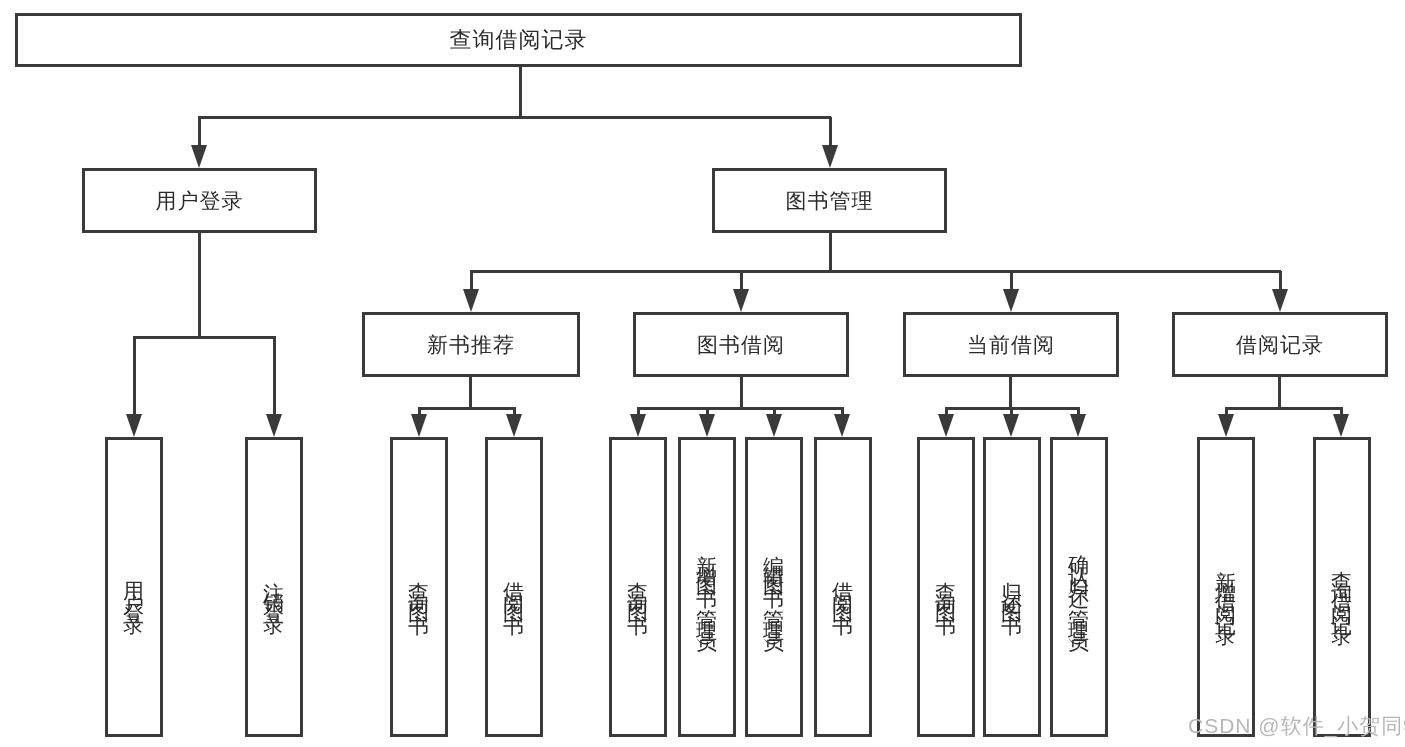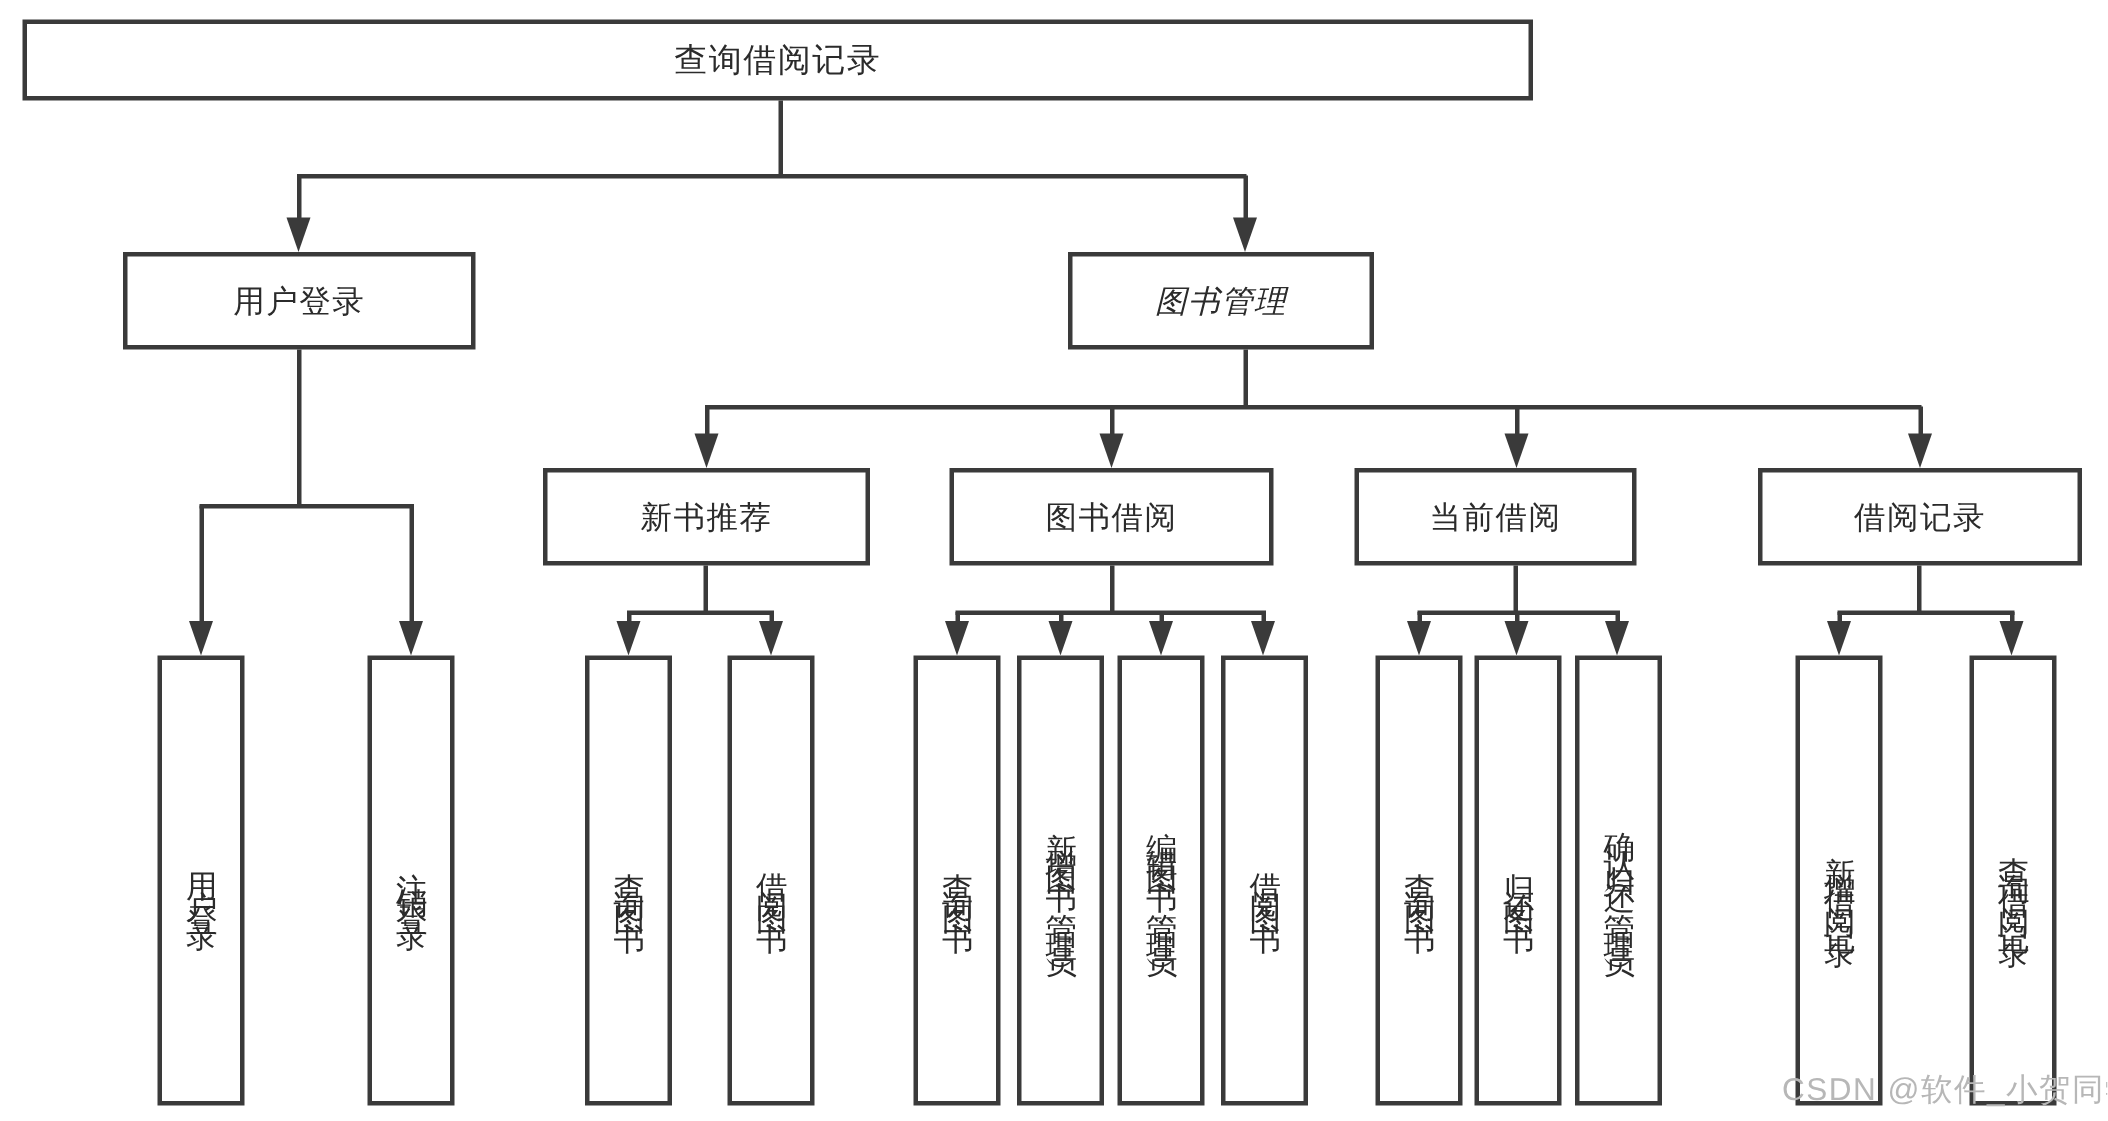"图书管理" div.node { font-style: italic -> none; width: 204px -> 235px }
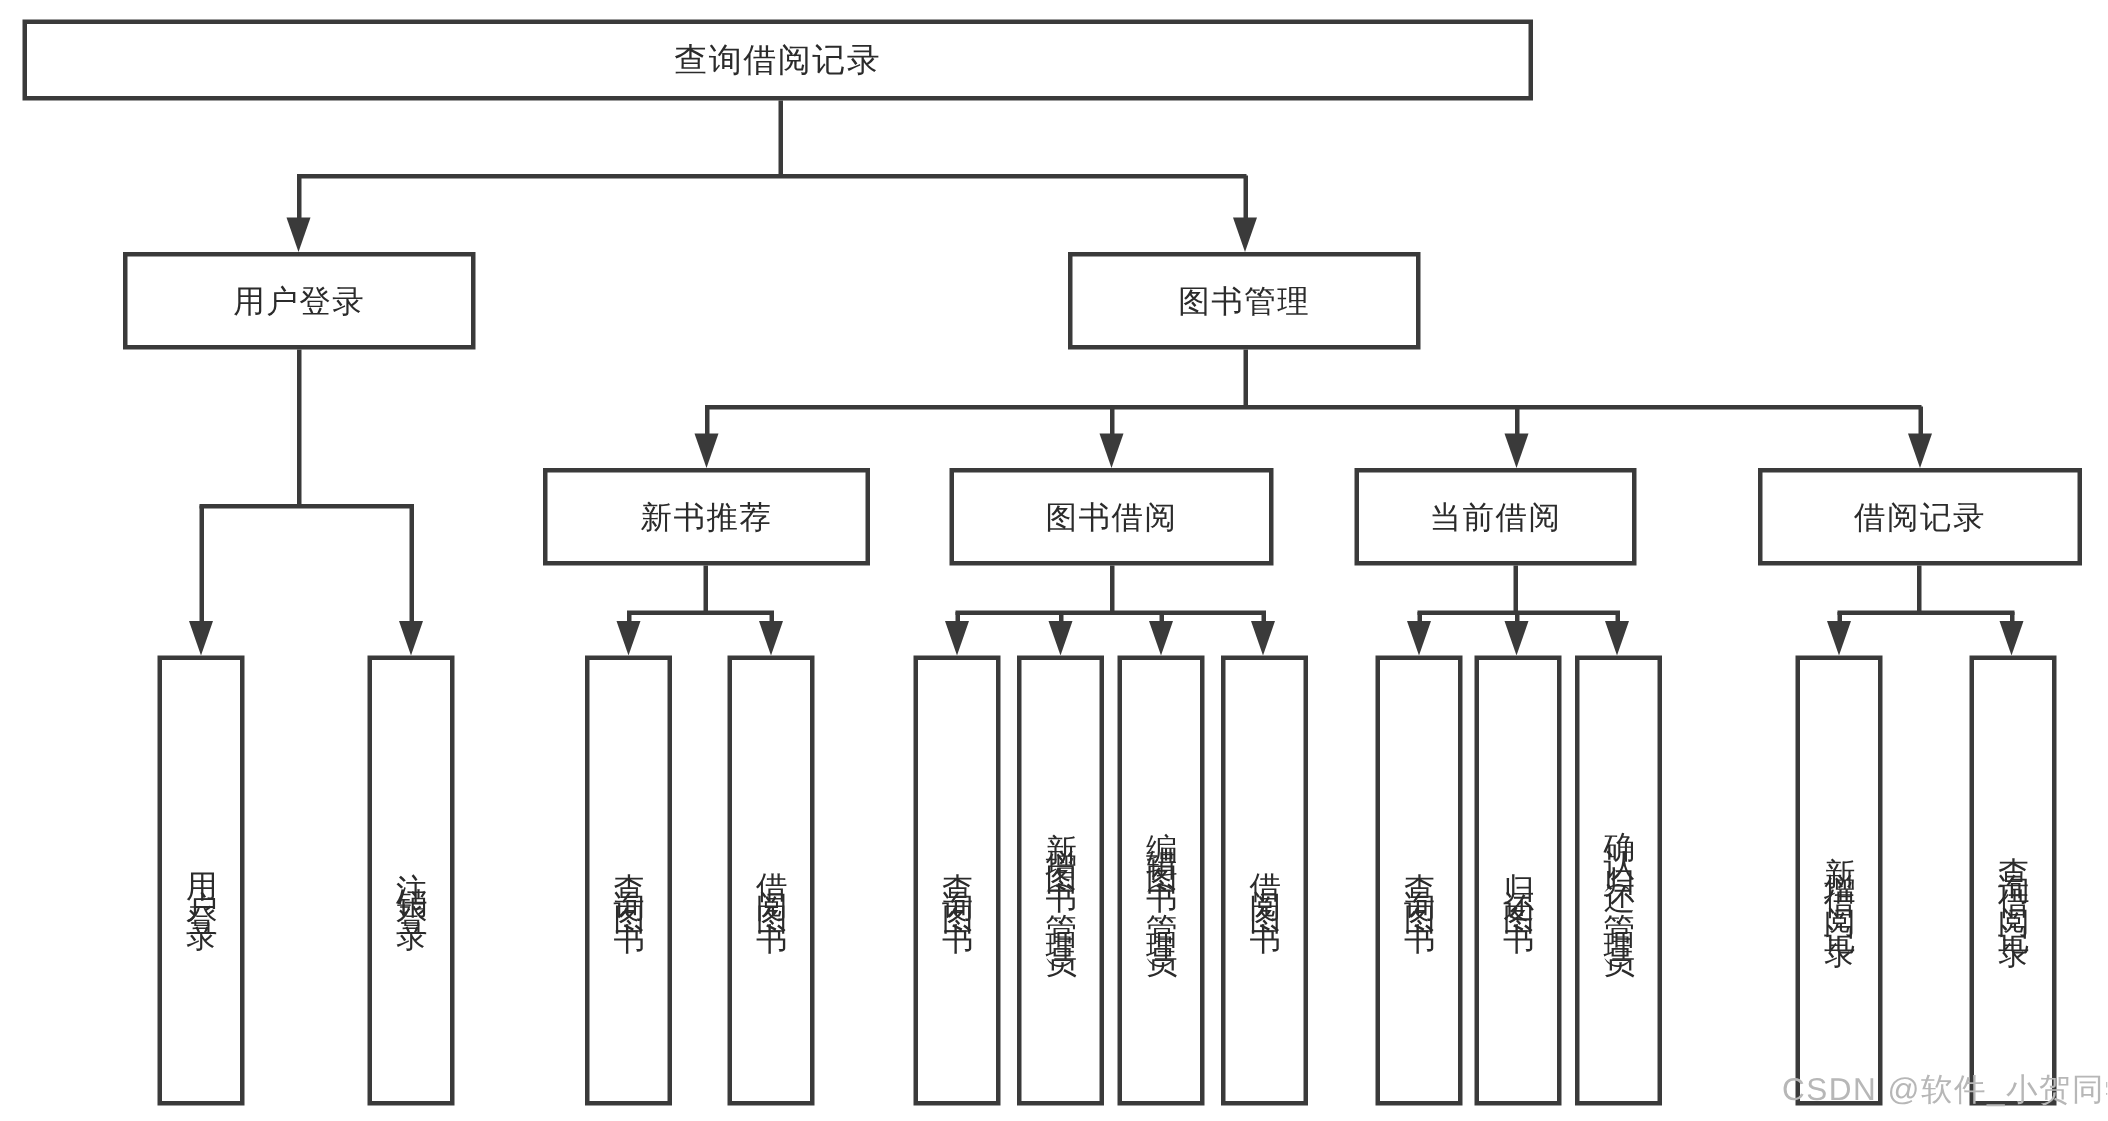"当前借阅" div.node { width: 188px -> 216px }
